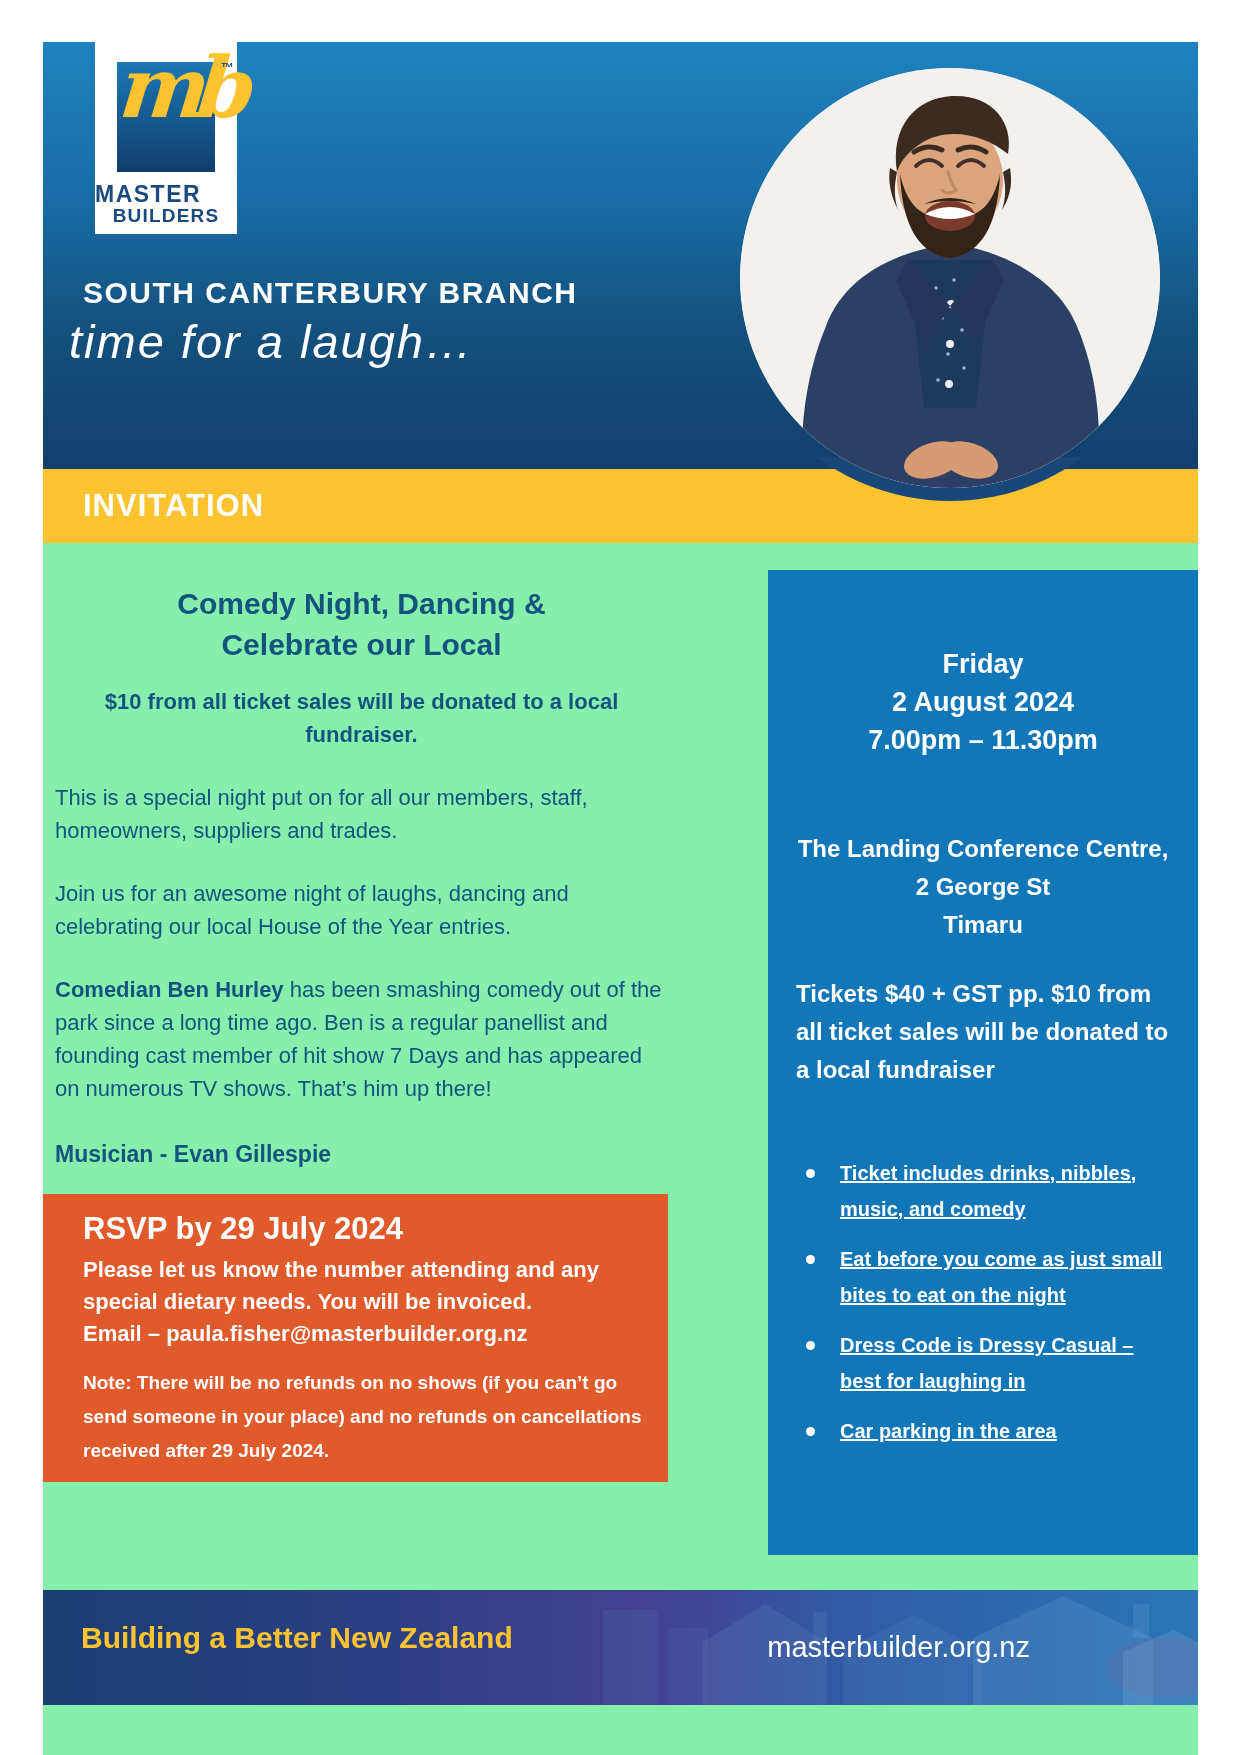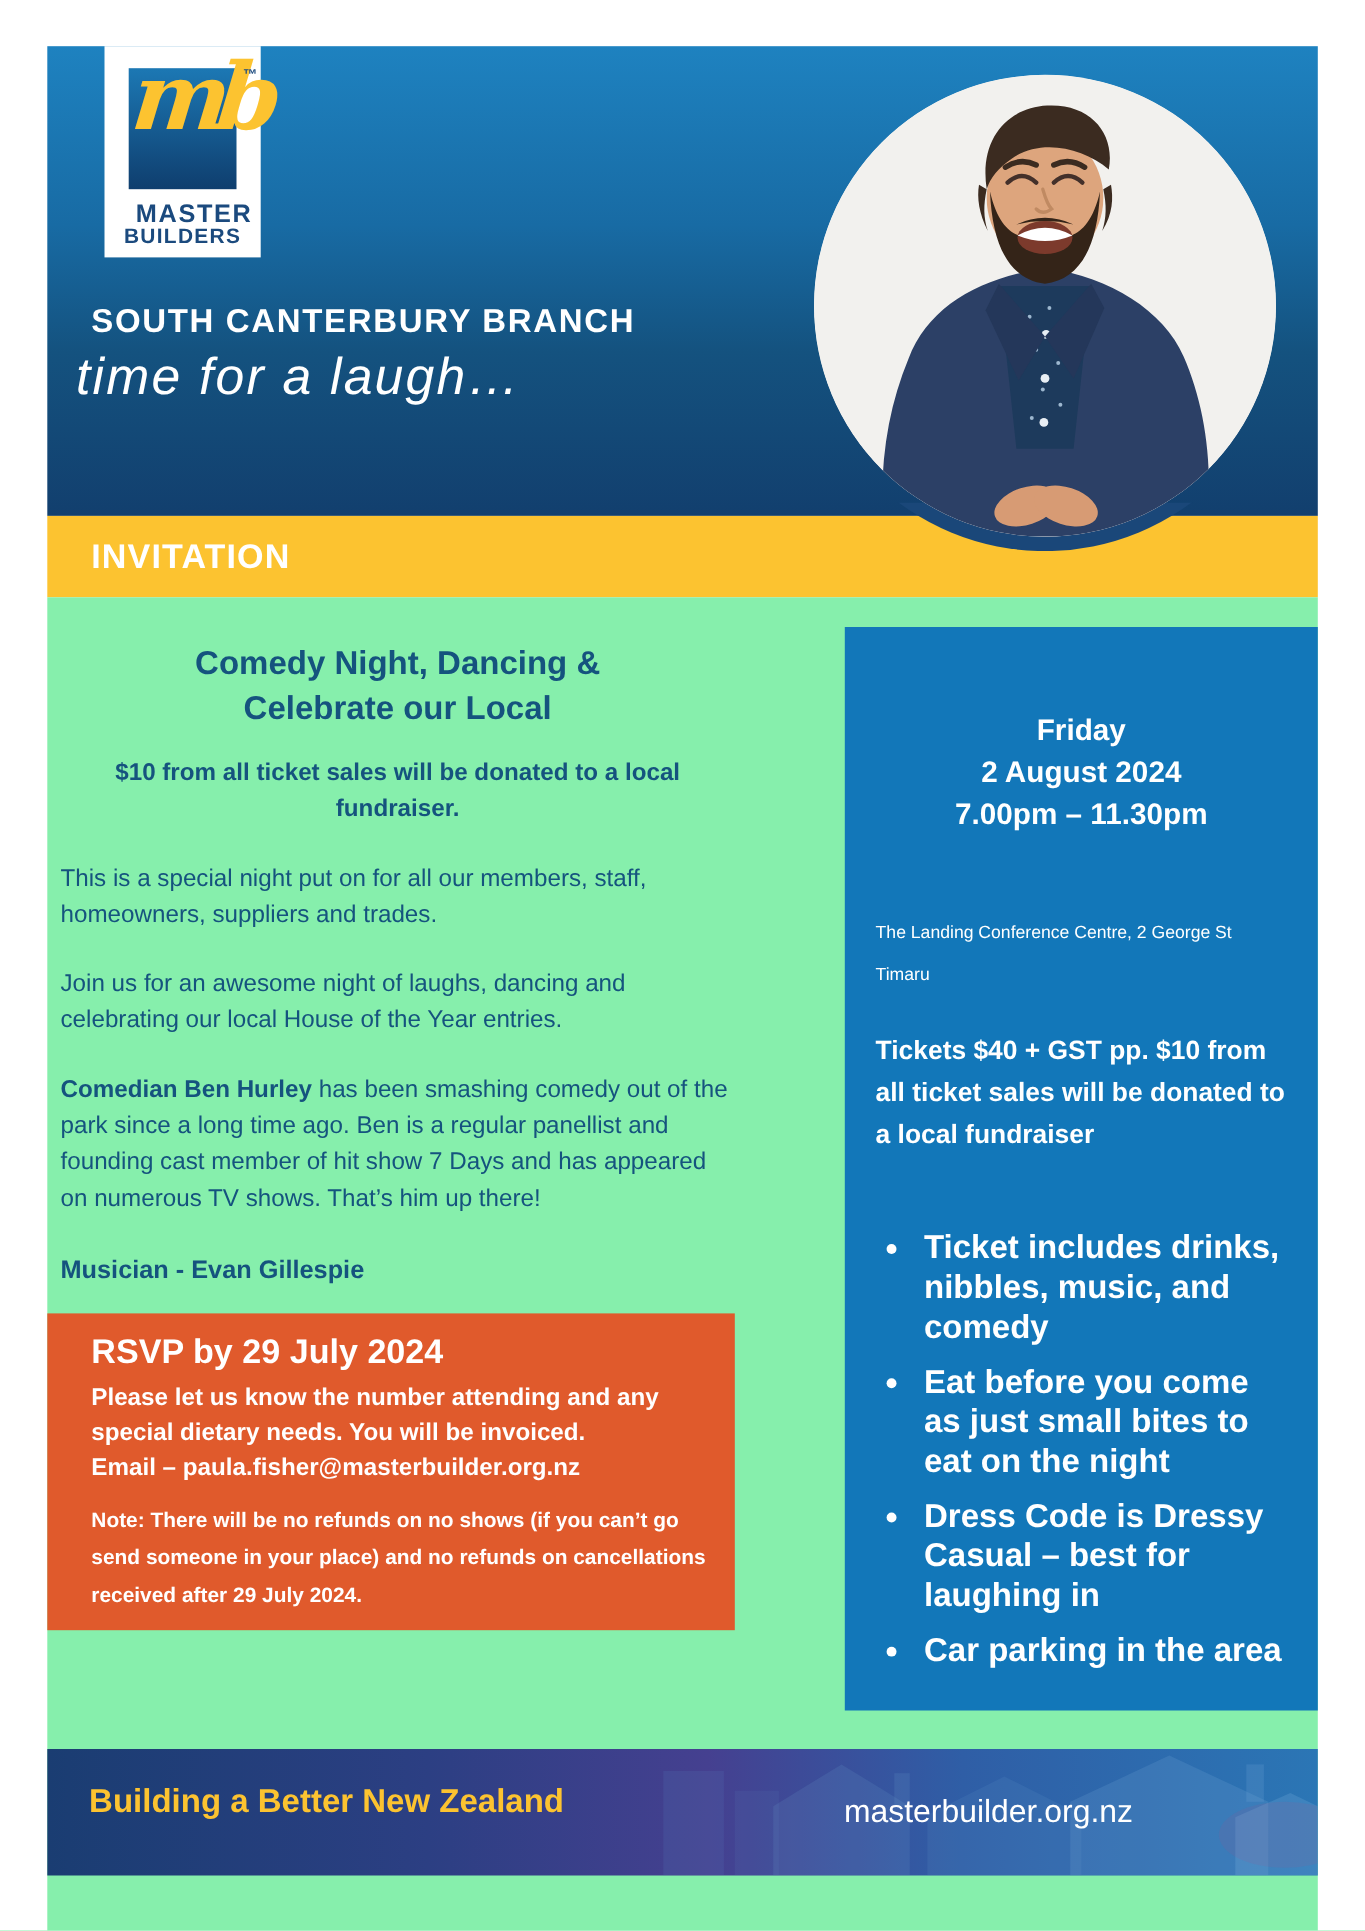"MASTER" .logo-line1 { left: 14px -> 0; text-align: center -> none }
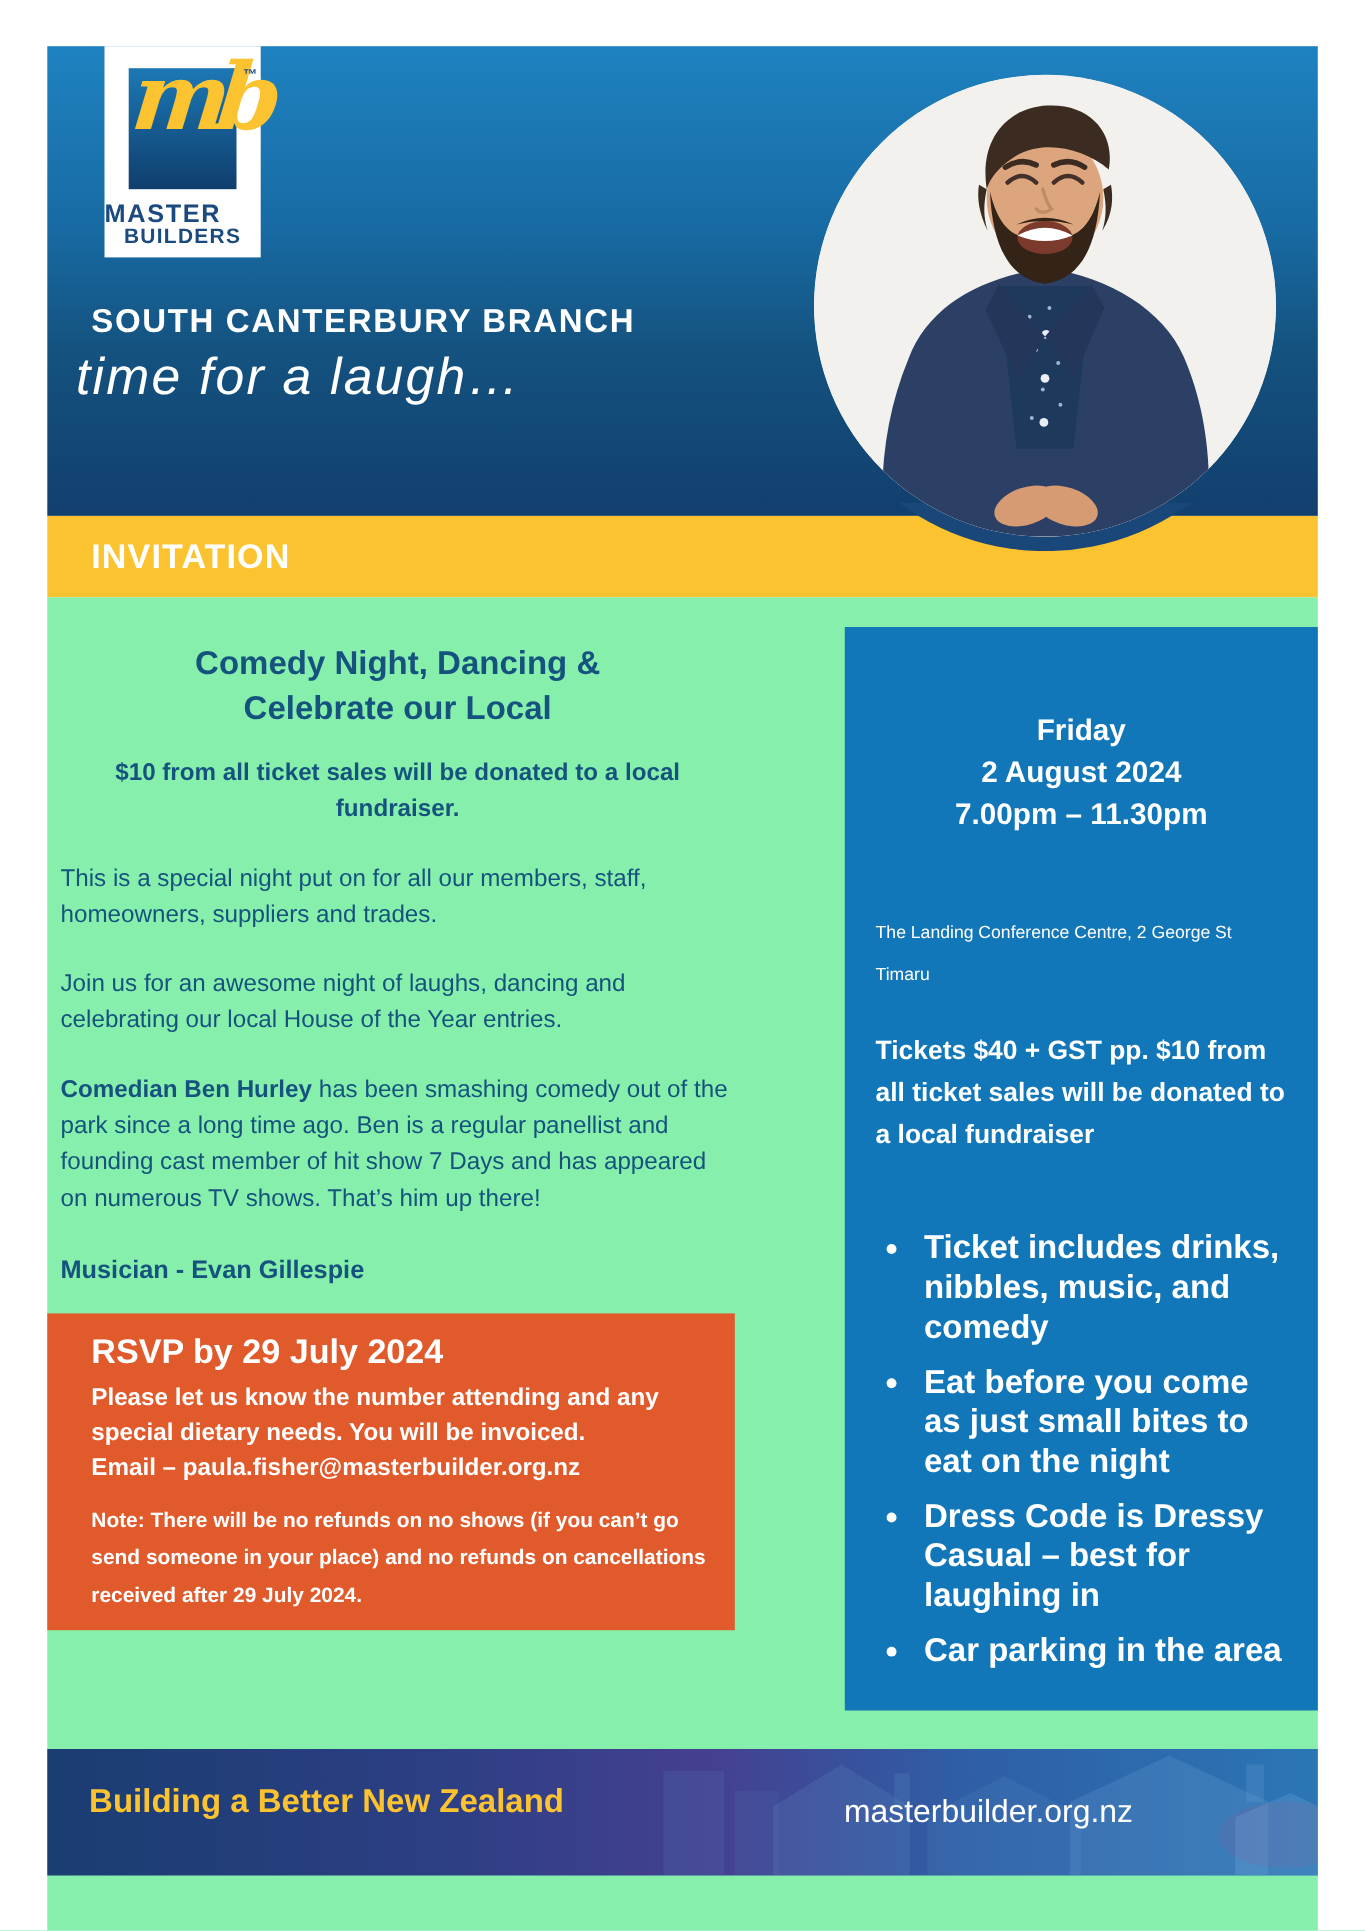"The Landing Conference Centre, 2" .side-venue { font-size: 16px -> 24px; font-weight: normal -> bold; text-align: none -> center }
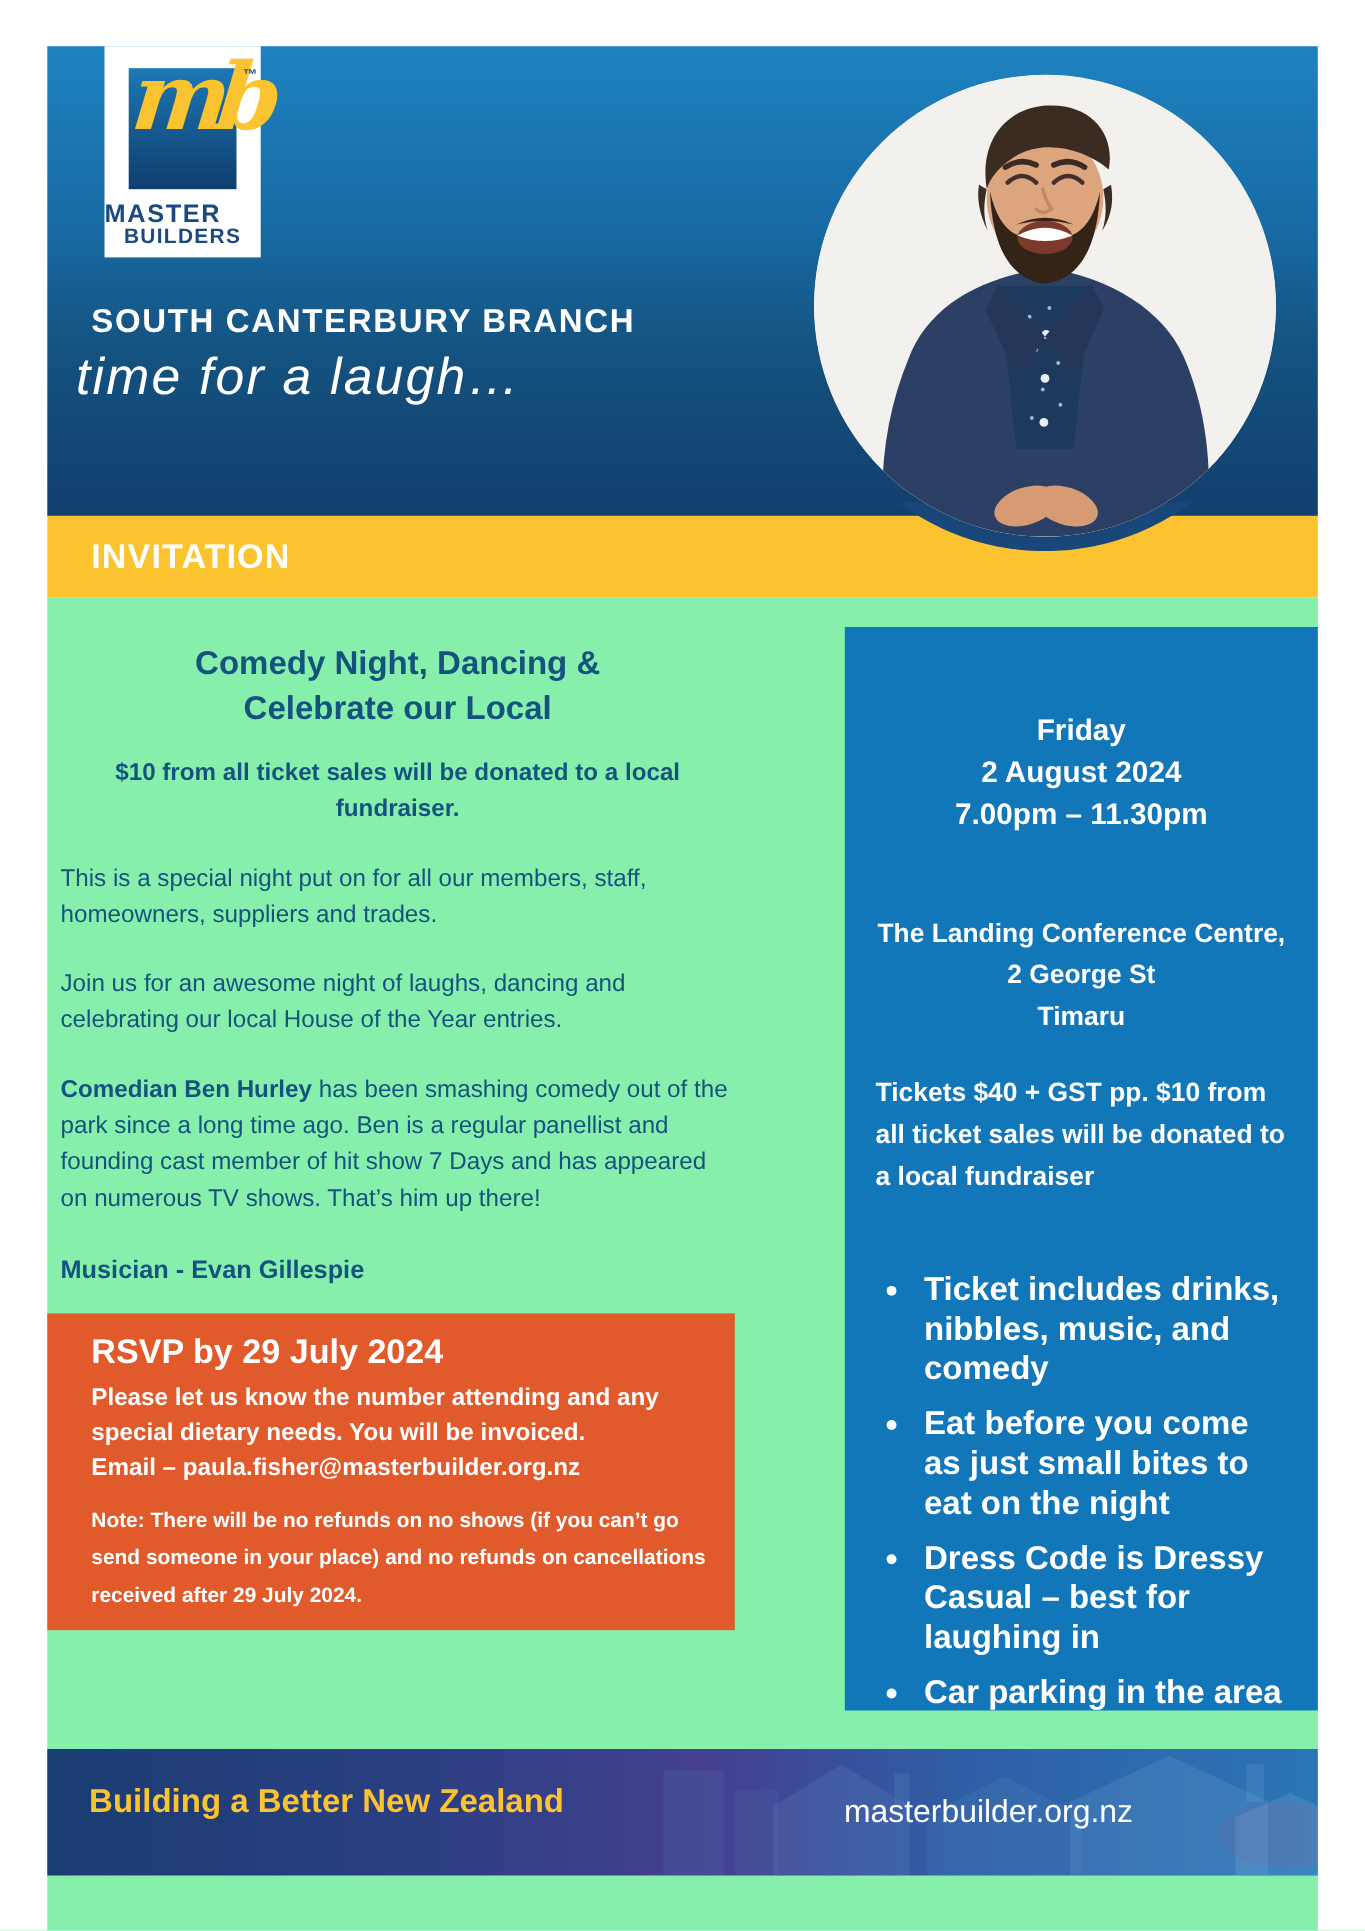"Ticket includes drinks, nibbles, music," .side-bullets li { font-size: 30px -> 20px; text-decoration: none -> underline }
